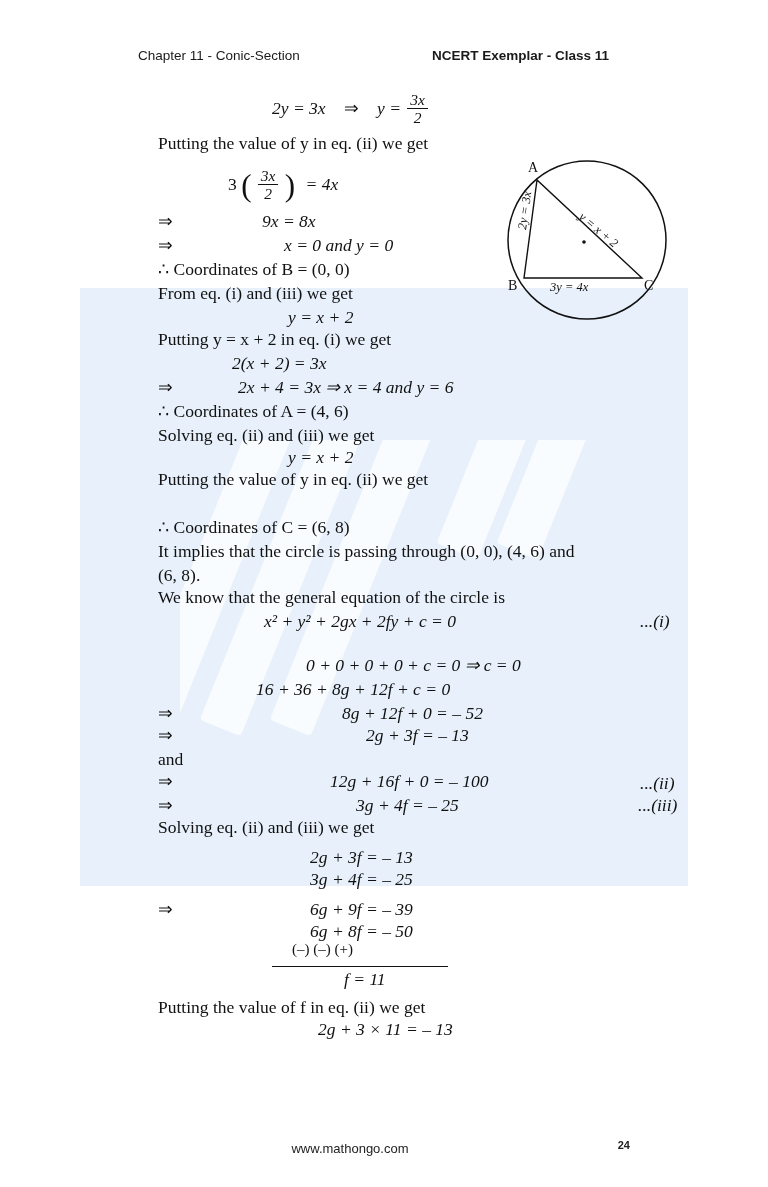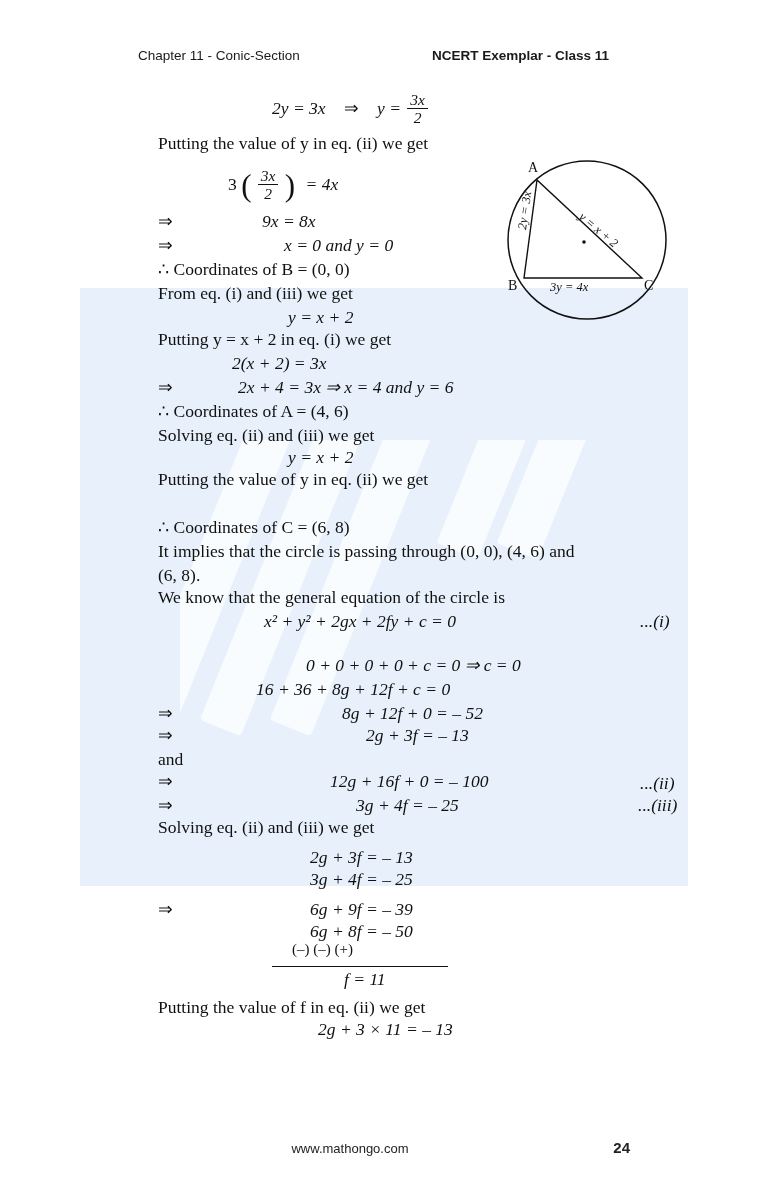"24" .footer .pg { font-size: 15px -> 11px }
